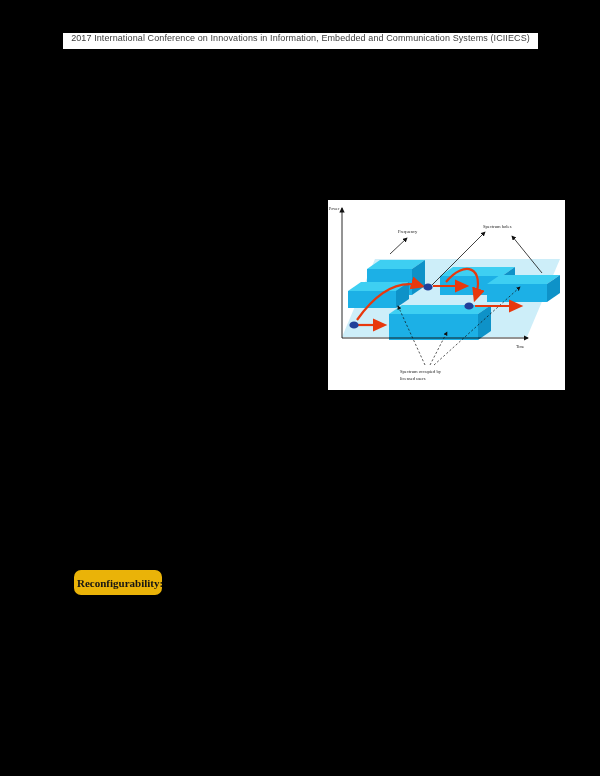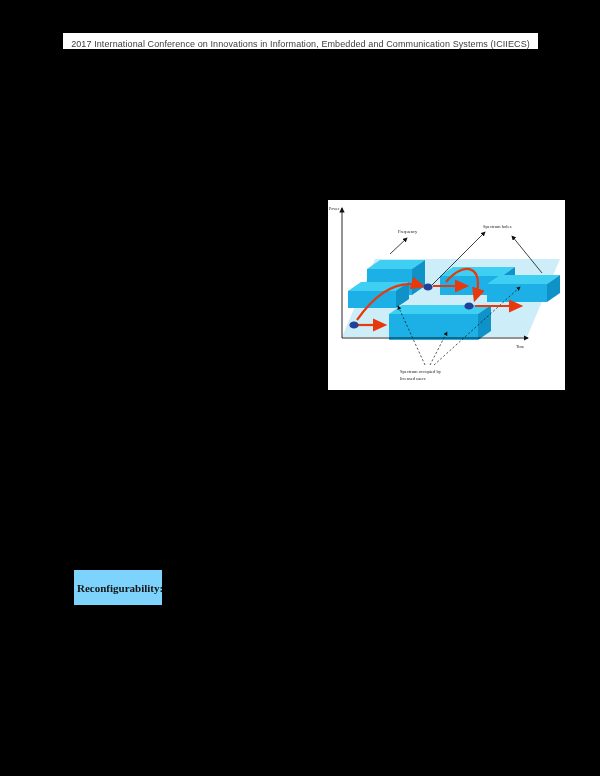"2017 International Conference on" .header-bar { align-items: flex-end -> flex-start }
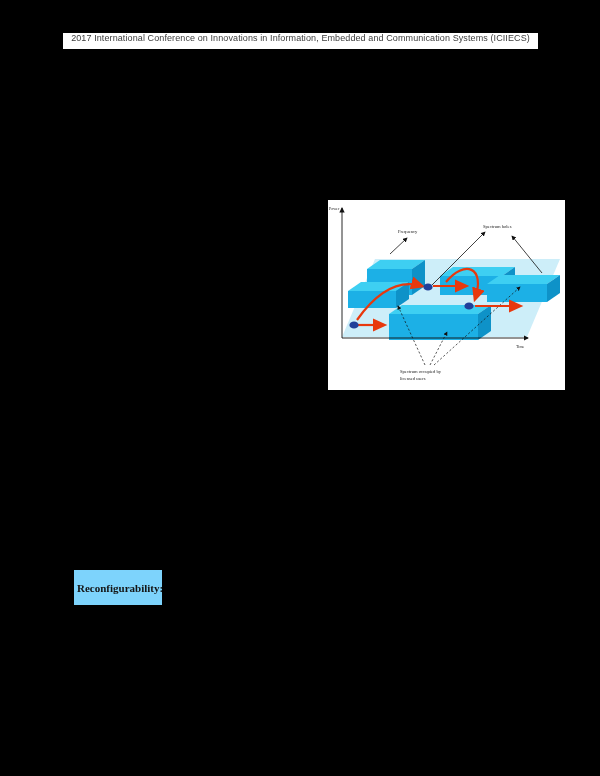"Reconfigurability:" .reconfig { background: #7dd3fc -> #eab308; border-radius: none -> 7px; height: 35px -> 25px }
